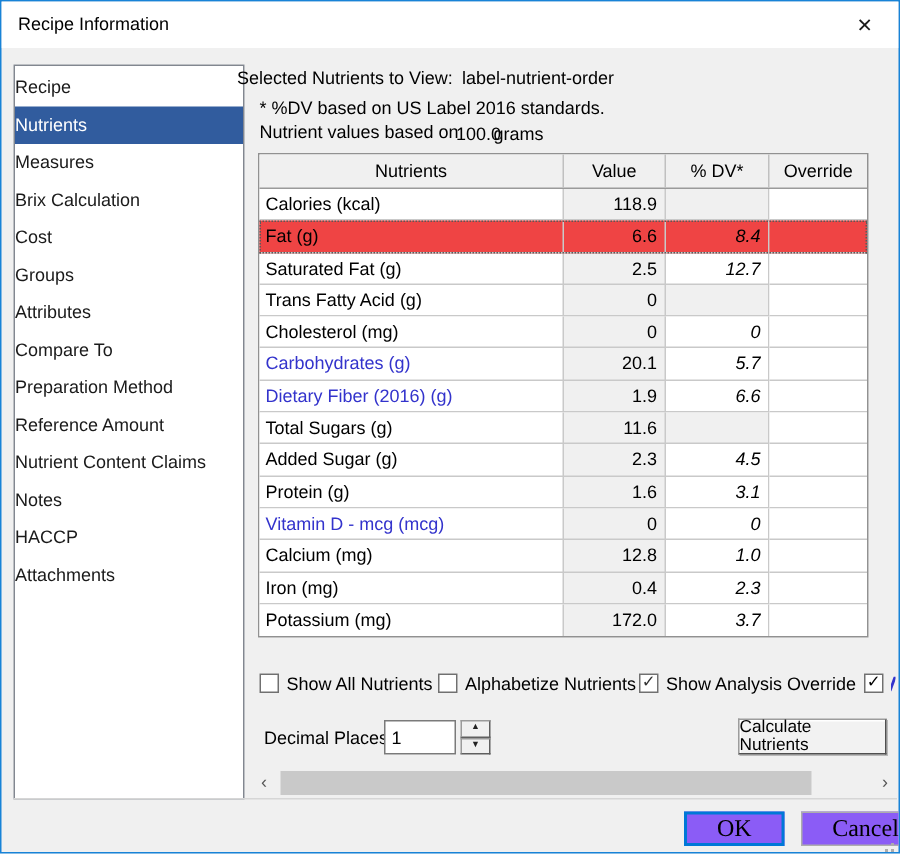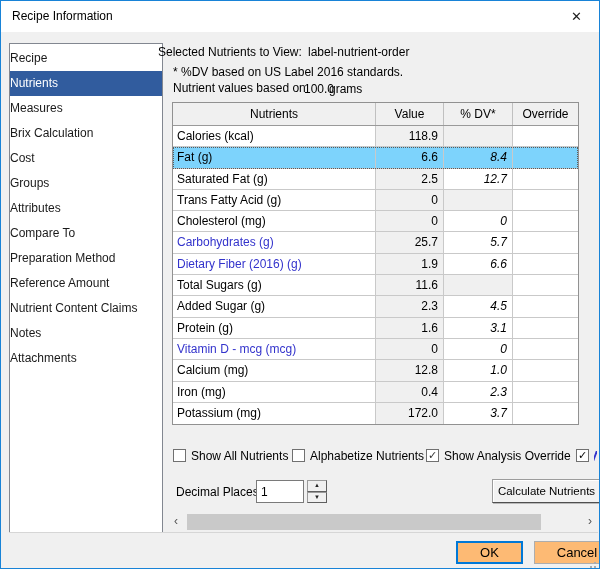"Fat (g)" .trow.focused .td { background: #7dd3fc -> #ef4444 }
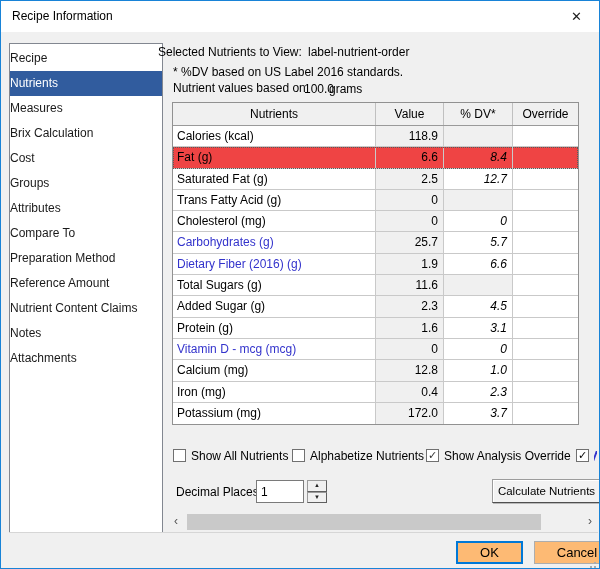"25.7" div.td { text: 25.7 -> 20.1 }
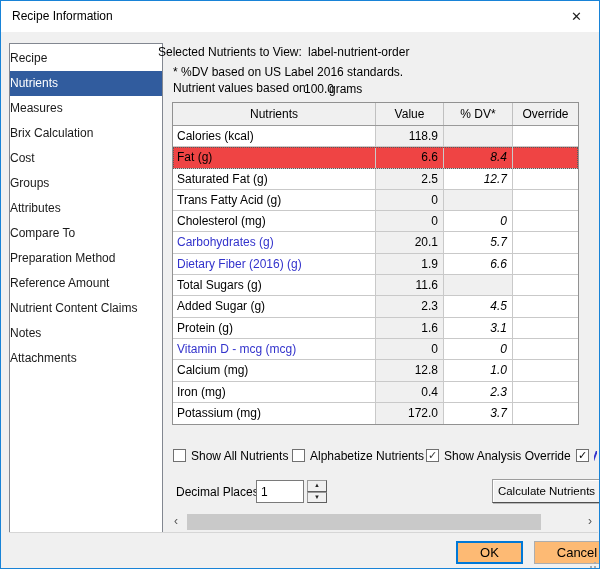"HACCP" div.sb-item { html: none -> <div>HACCP</div> }
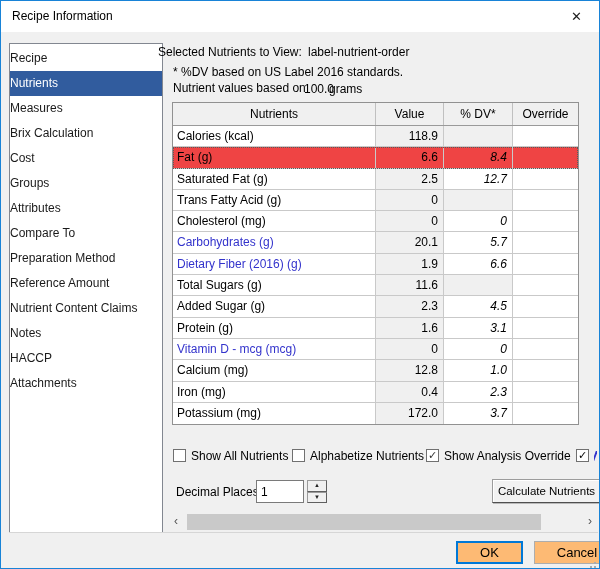"Calculate Nutrients" .btn-calc { width: 109px -> 99px }
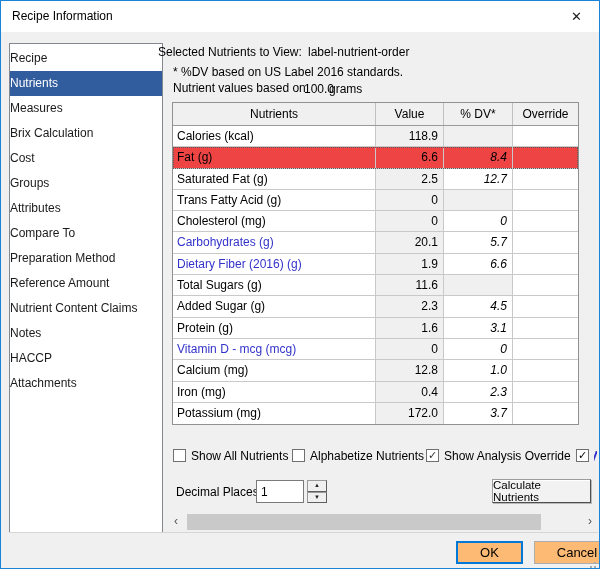"OK" .btn-flat { background: #fdba74 -> #8b5cf6; font-family: none -> Liberation Serif, serif; font-size: 13px -> 16px }
